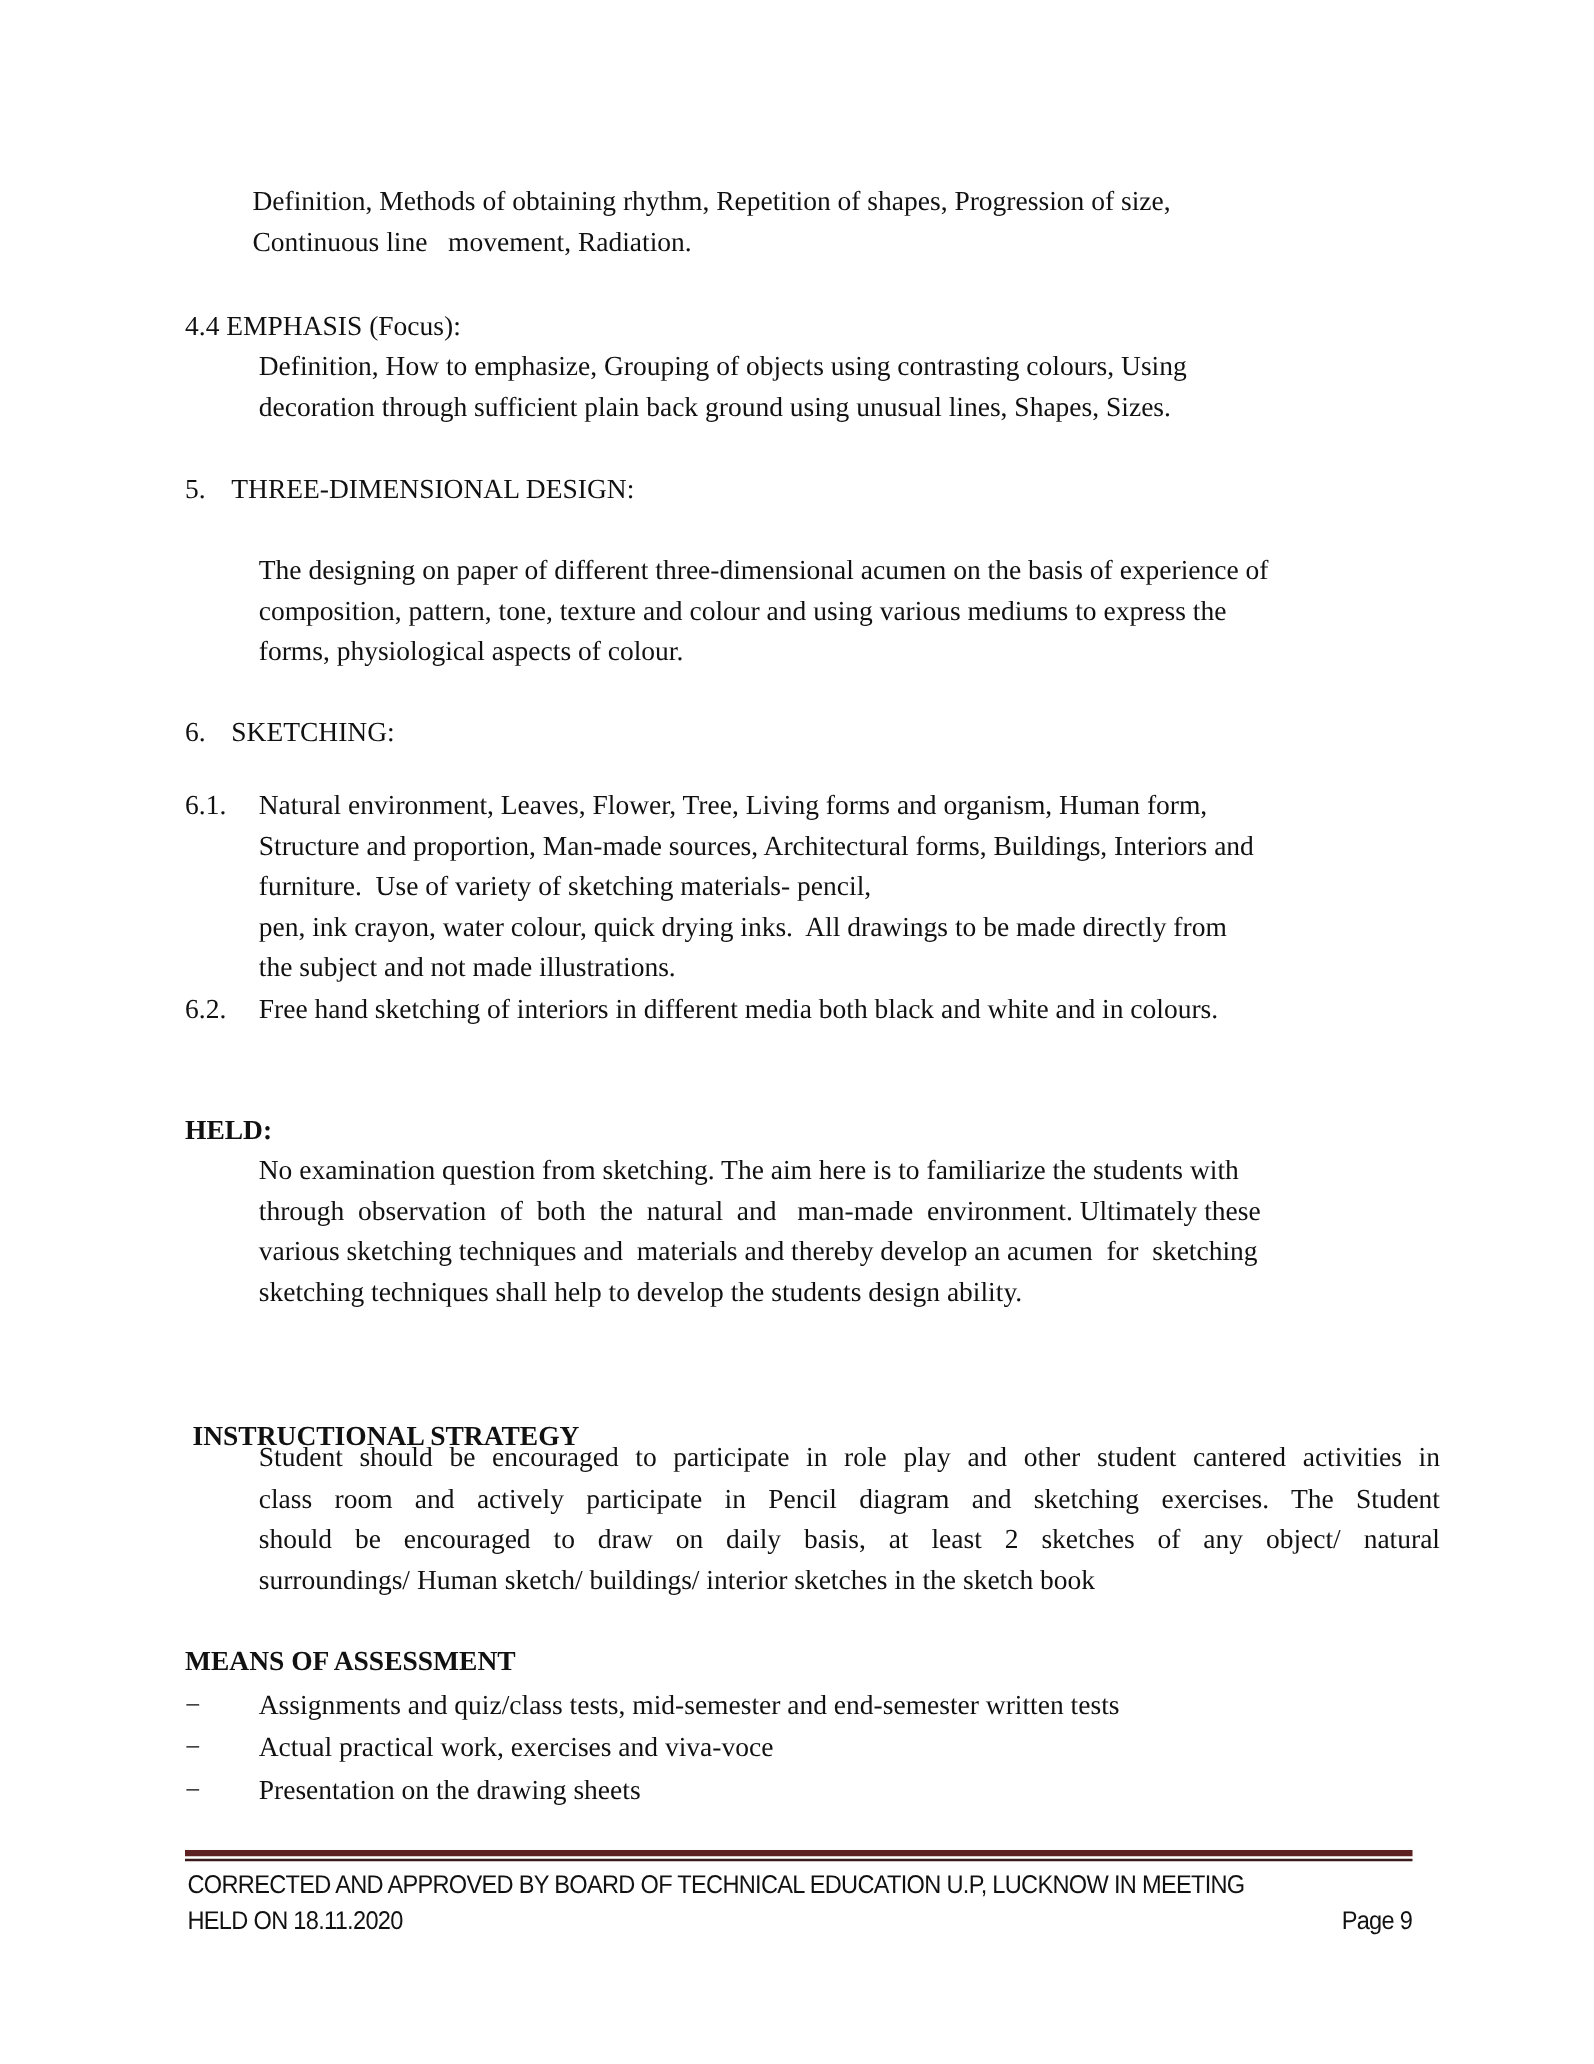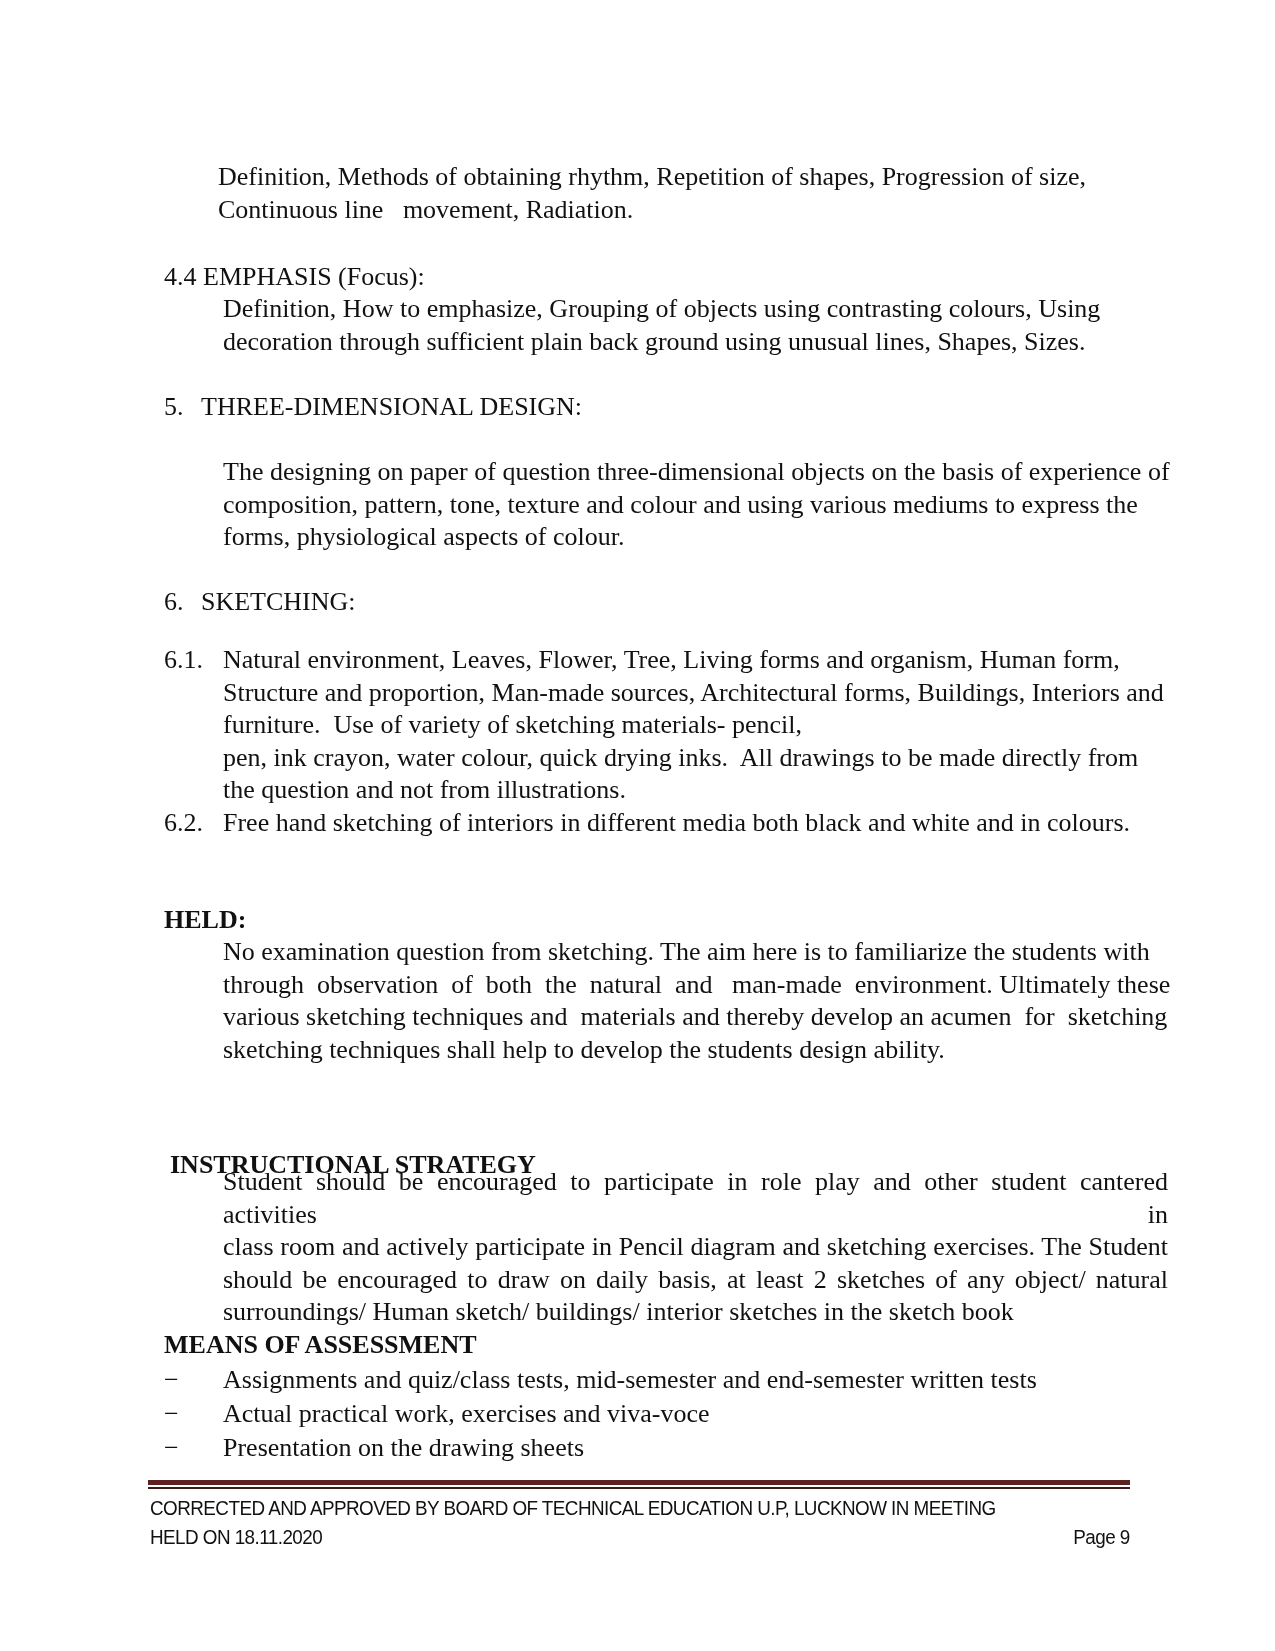"Definition, Methods of obtaining rhythm," .blk { font-size: 26px -> 22px; margin: 16px -> 0 }
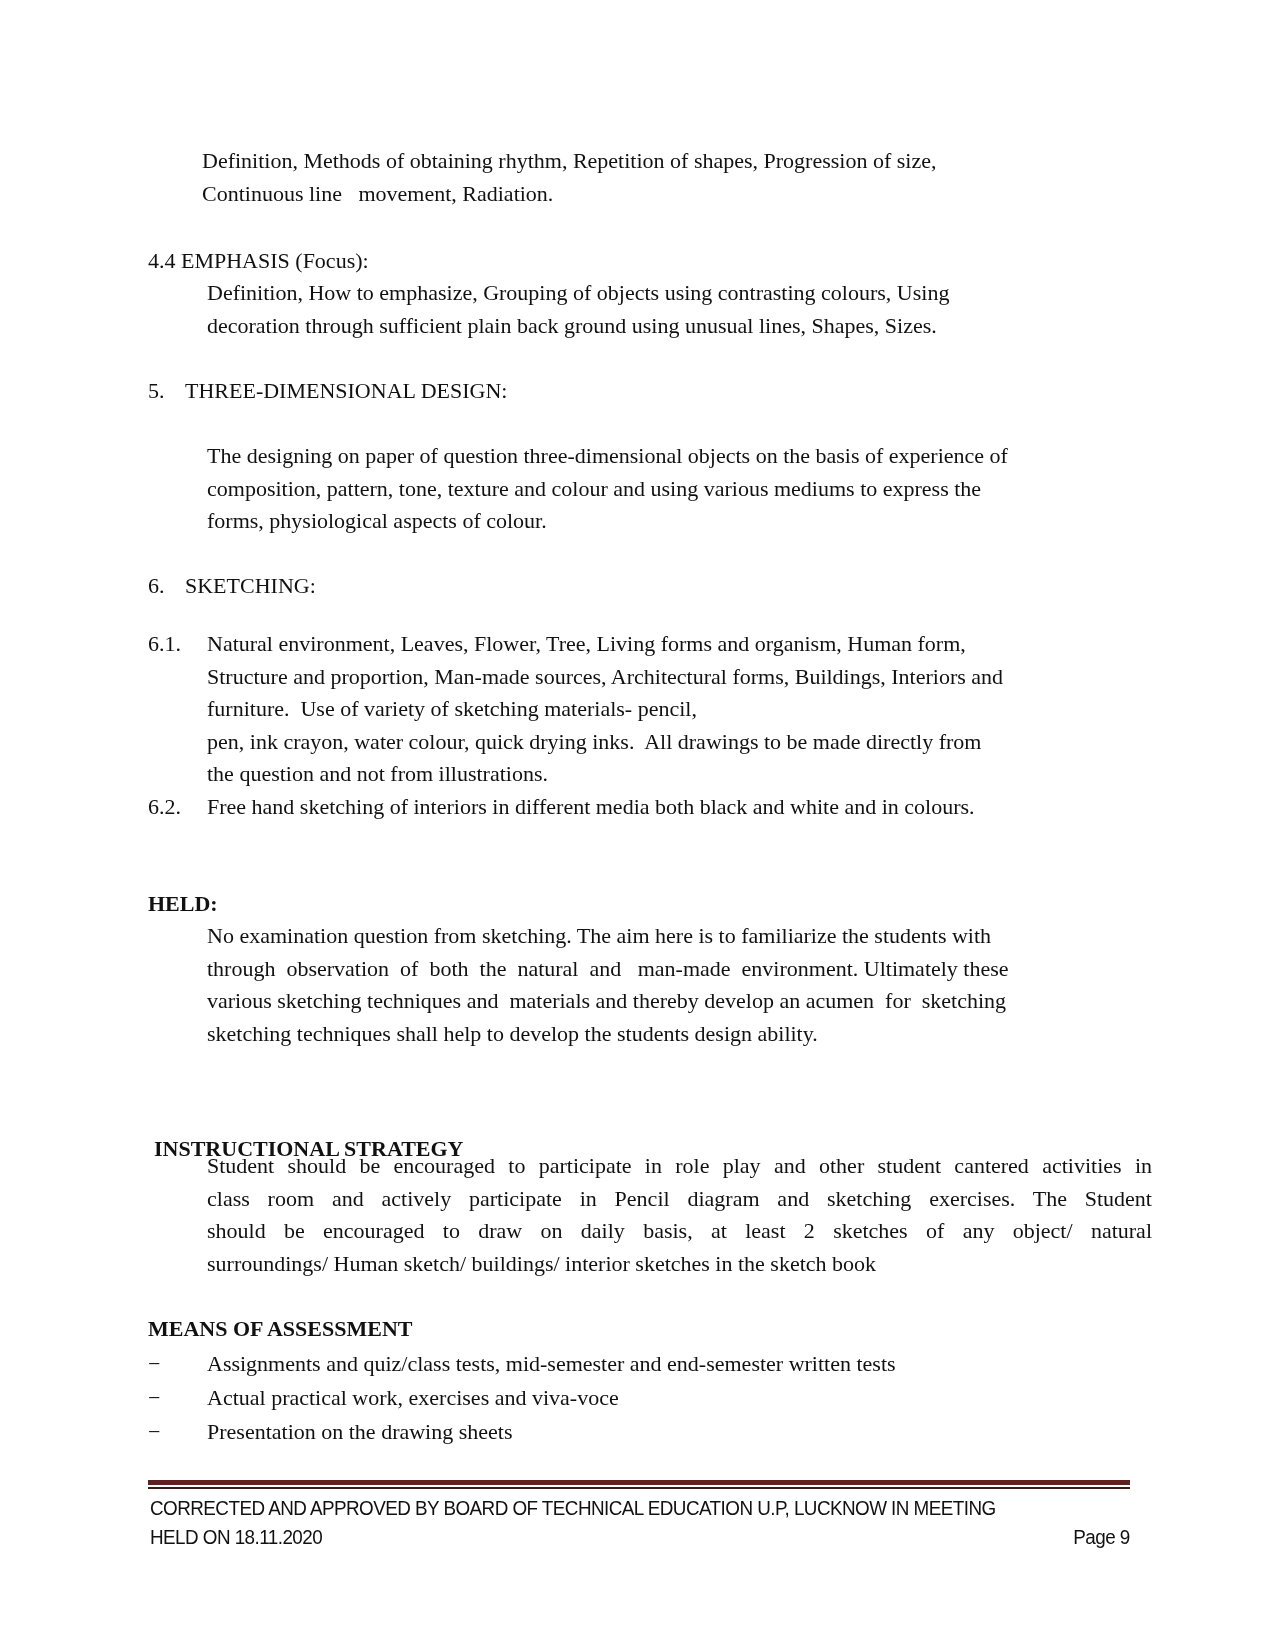"The designing on paper of" span.line { text: question three-dimensional objects -> different three-dimensional acumen }
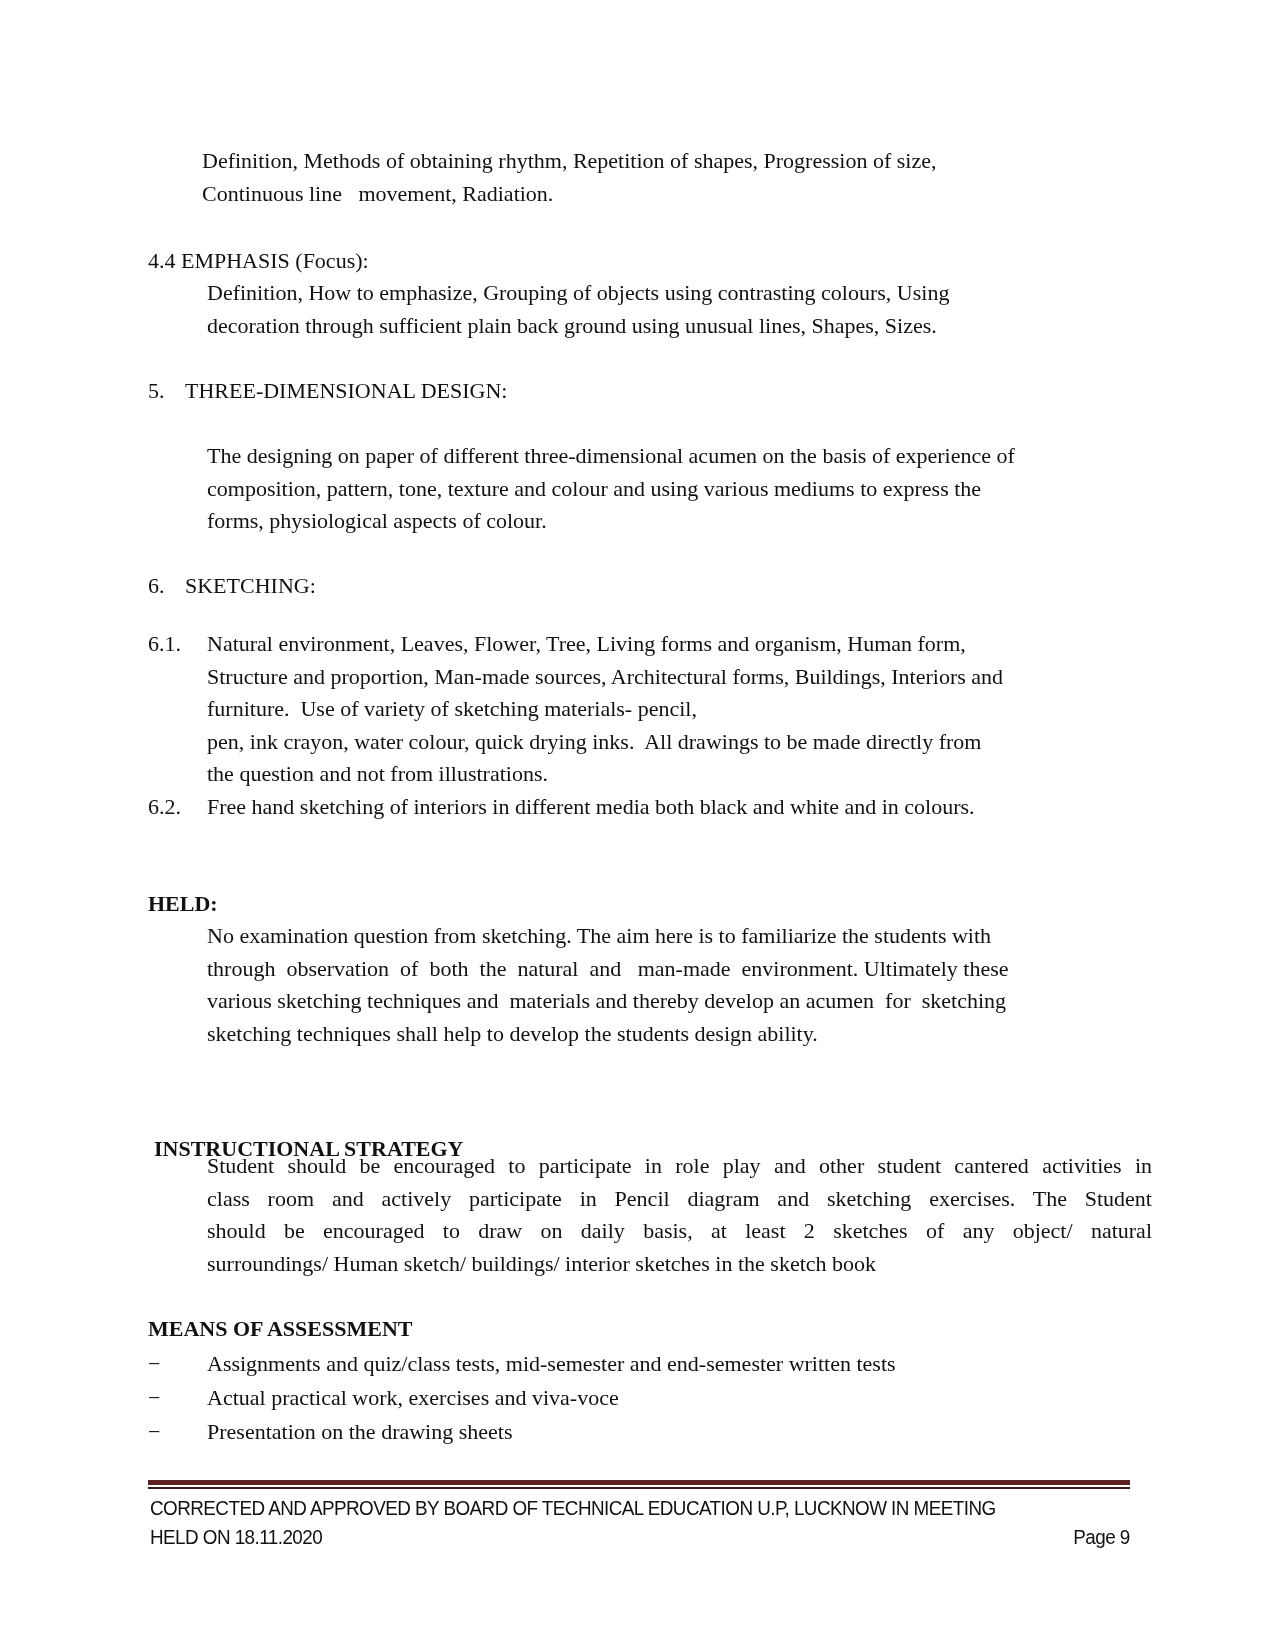"the question and not from" span.line { text: question and not from -> subject and not made }
